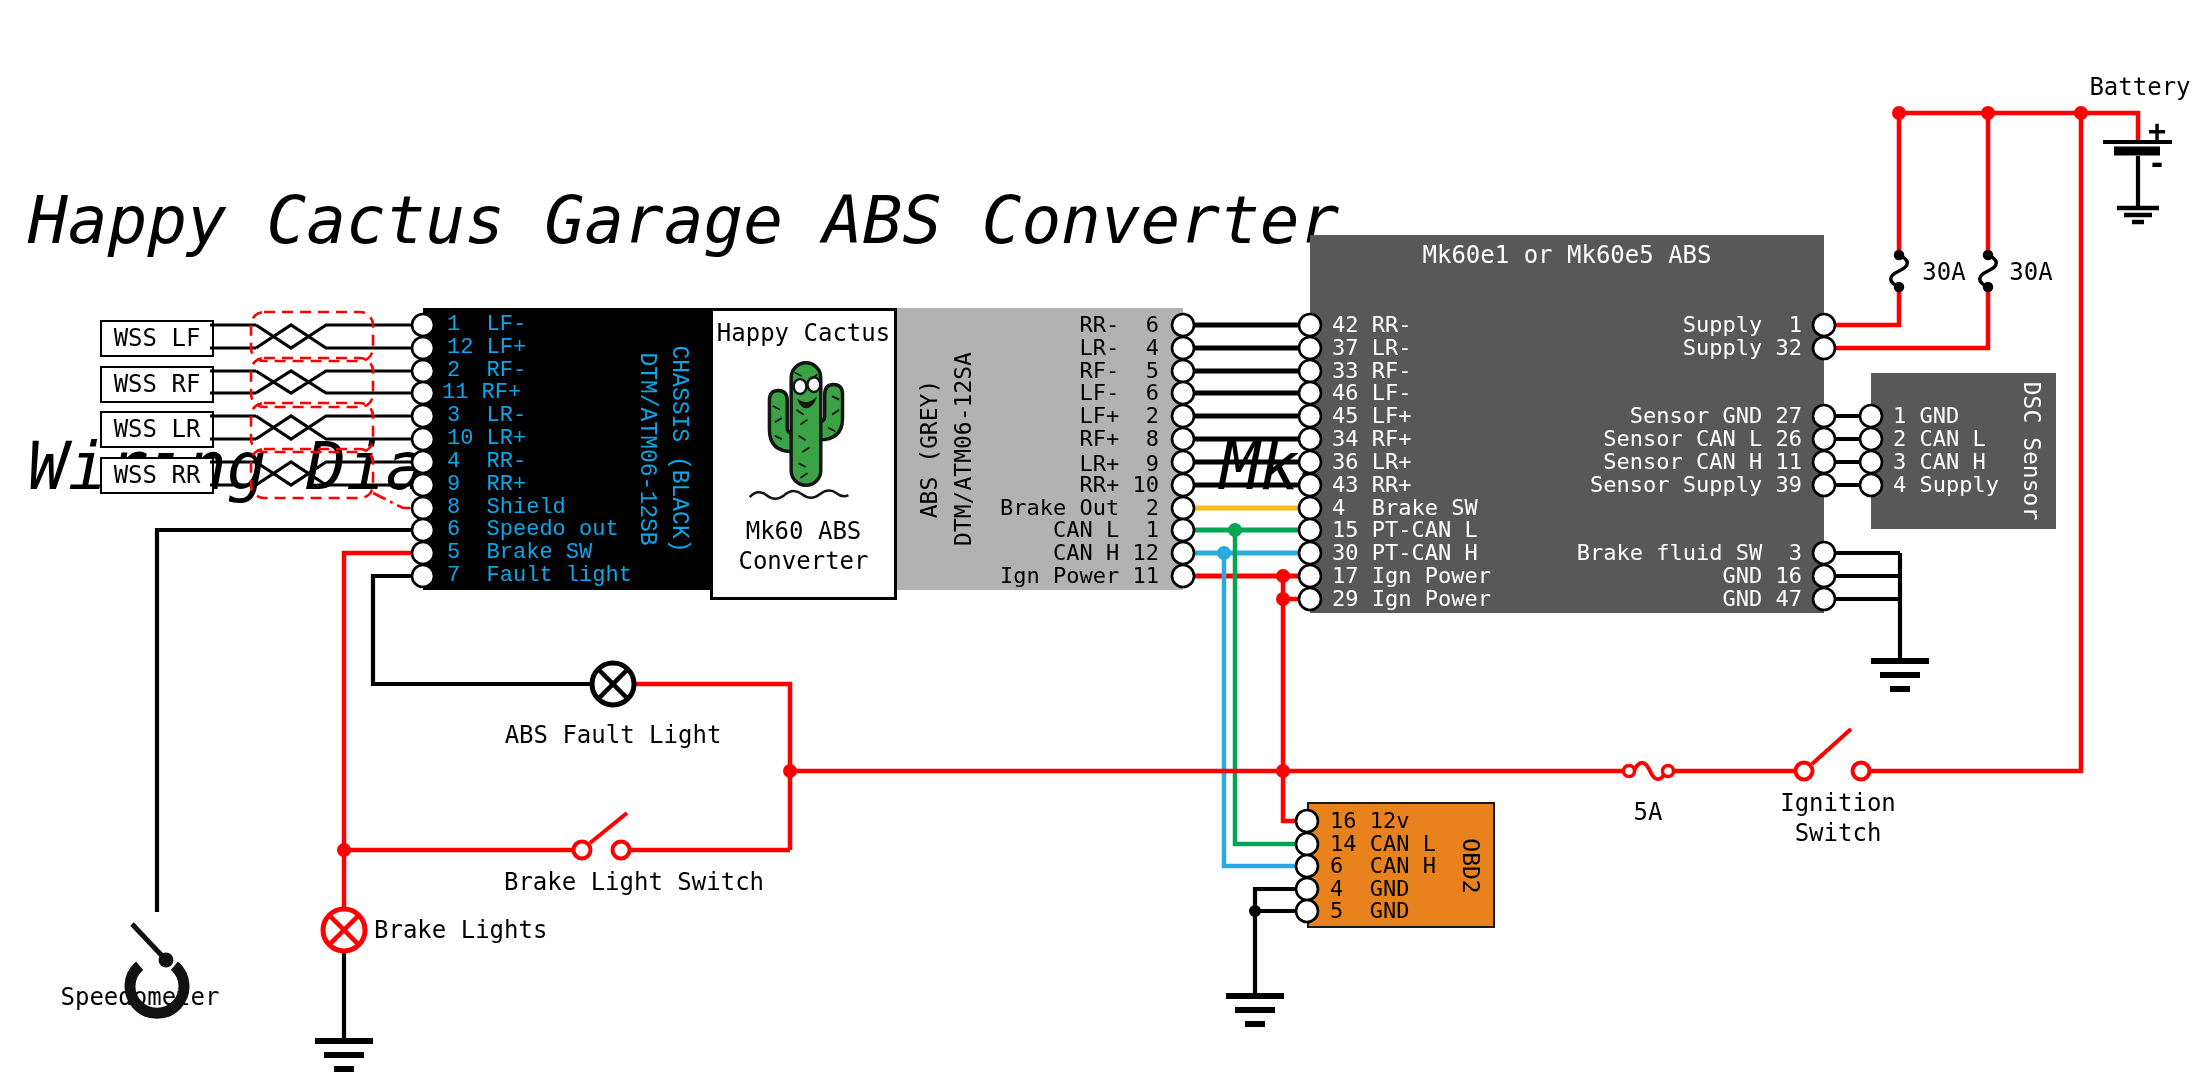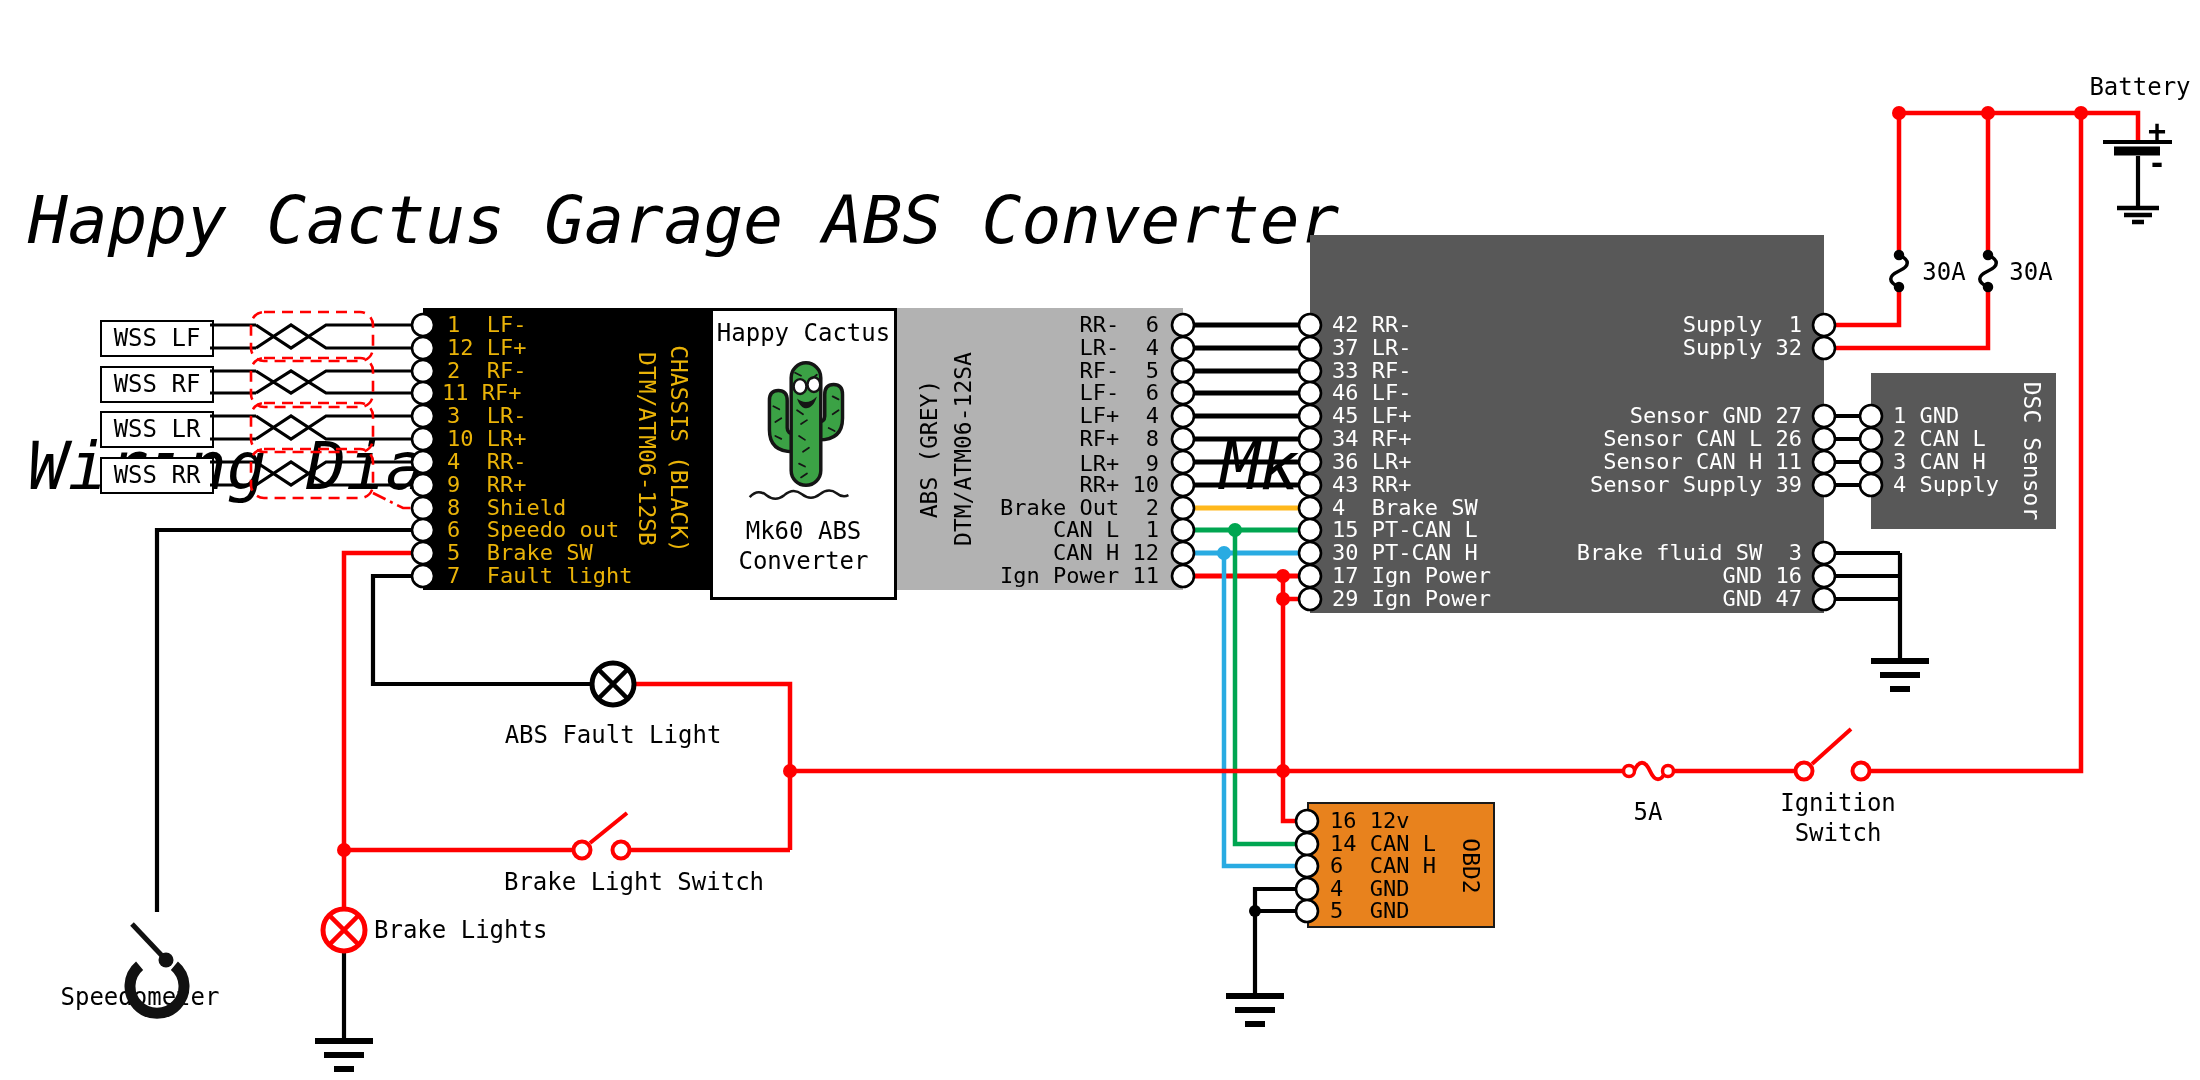"Mk60e1 or Mk60e5 ABS" div.blocktitle { html: none -> <div>Mk60e1 or Mk60e5 ABS</div> }
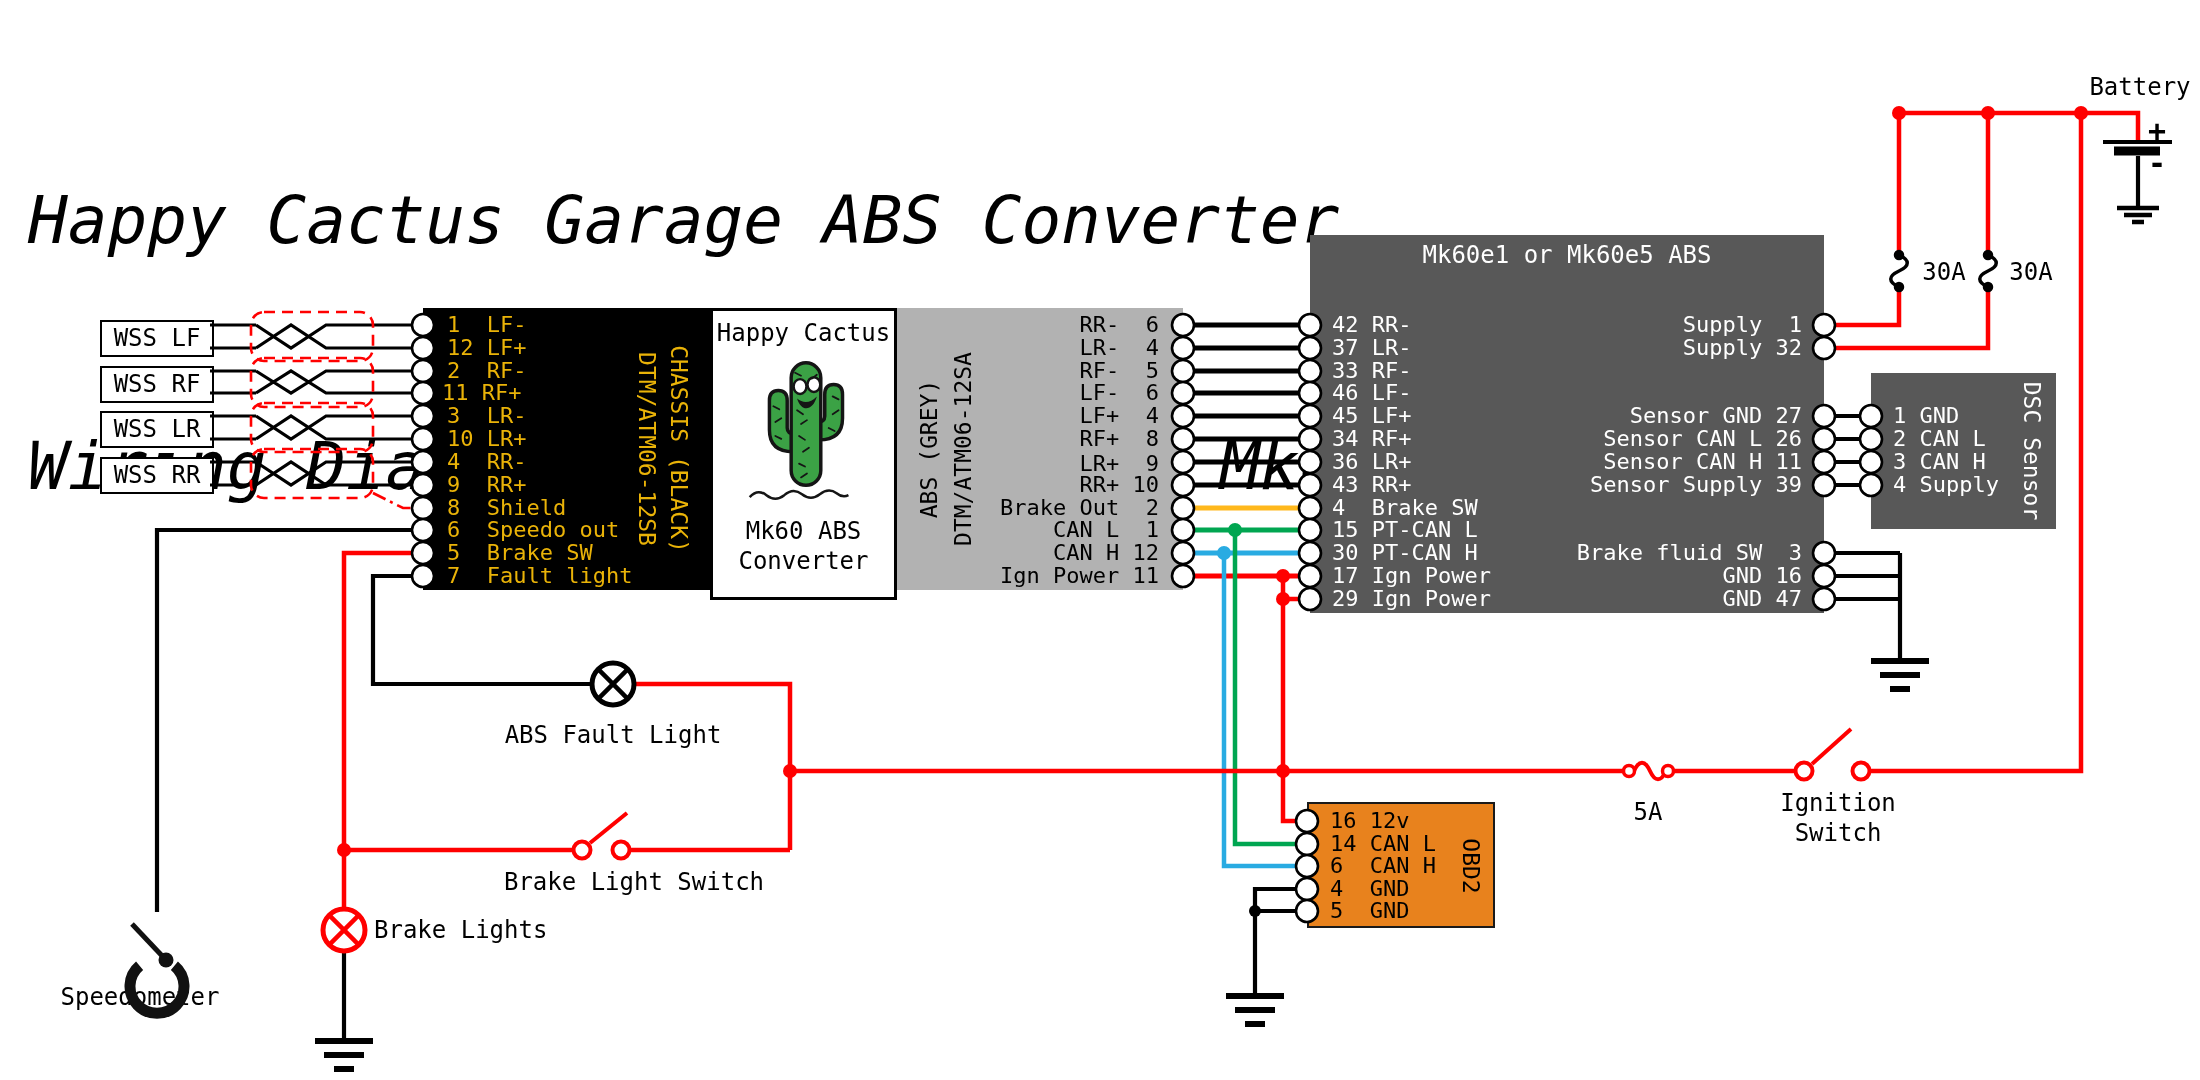"1 LF-" .blk-black { color: #eab308 -> #0ea5e9; font-family: none -> Liberation Mono, monospace }
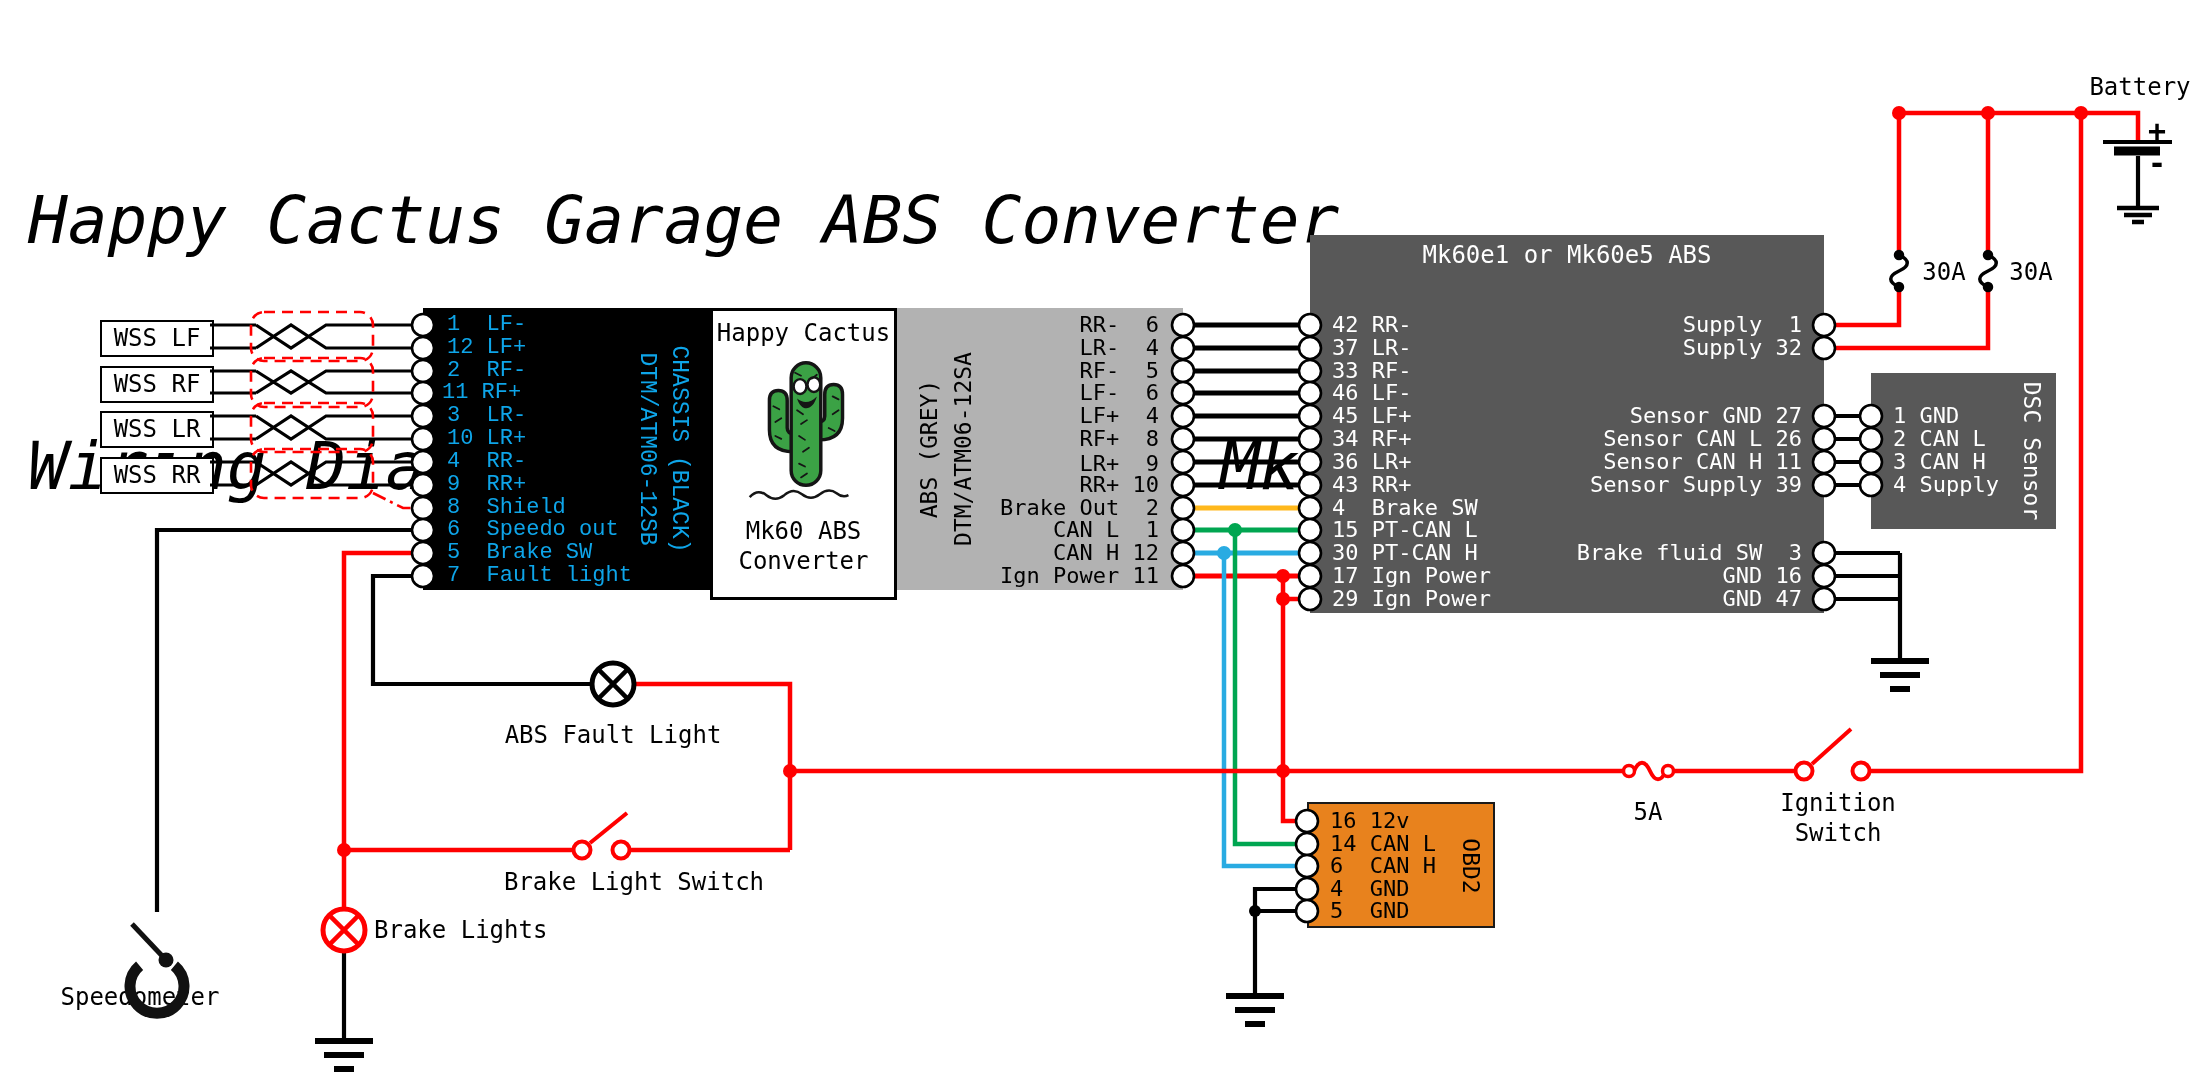"LF+ 4" div.prow { text: 4 -> 2 }
